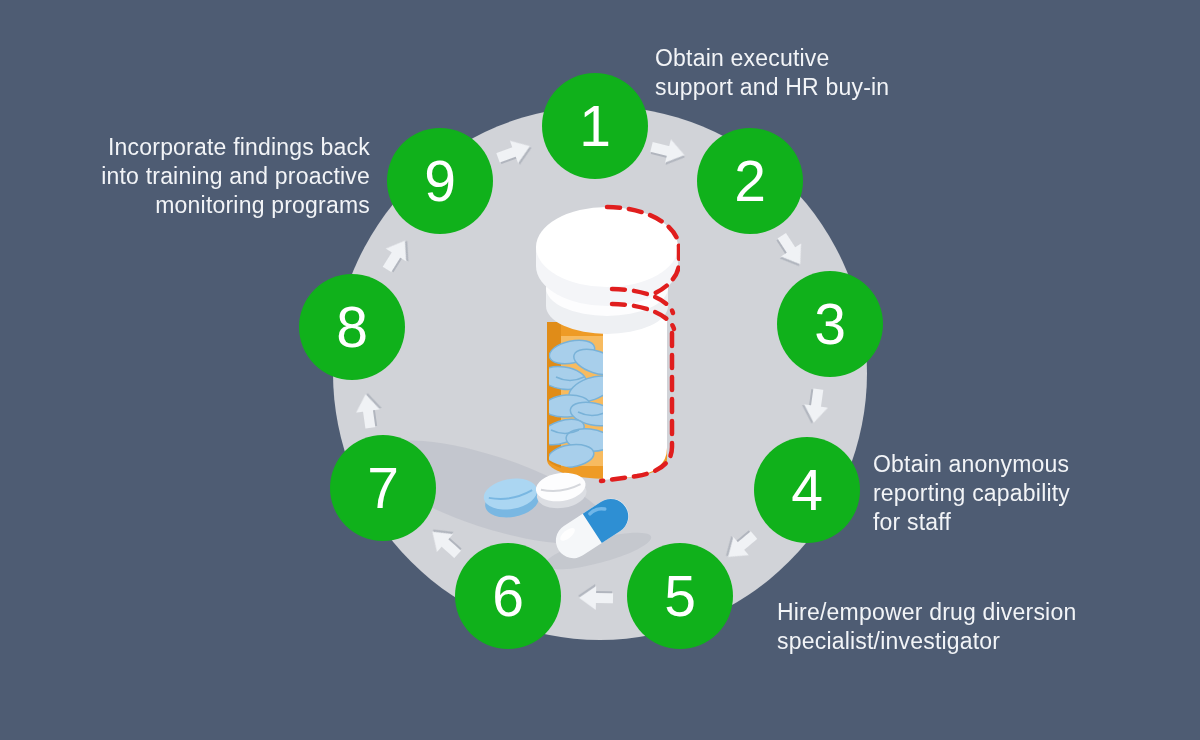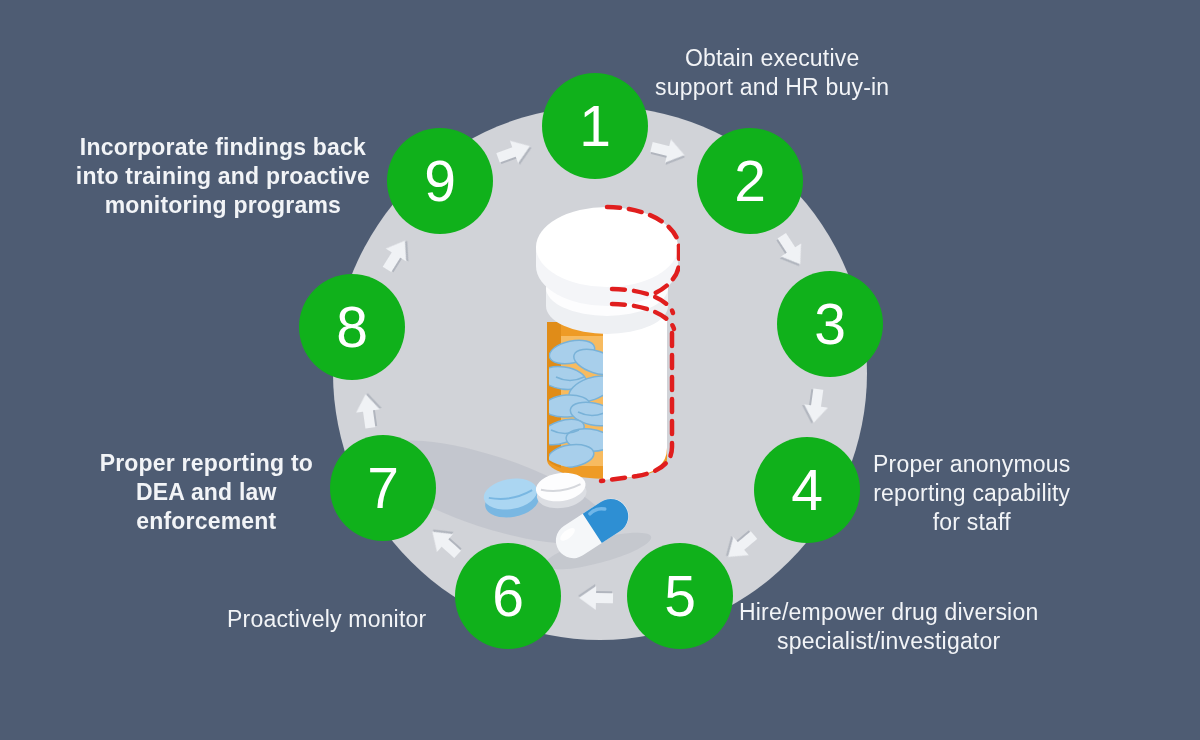"Obtain executive" .step-label { text-align: center -> none }
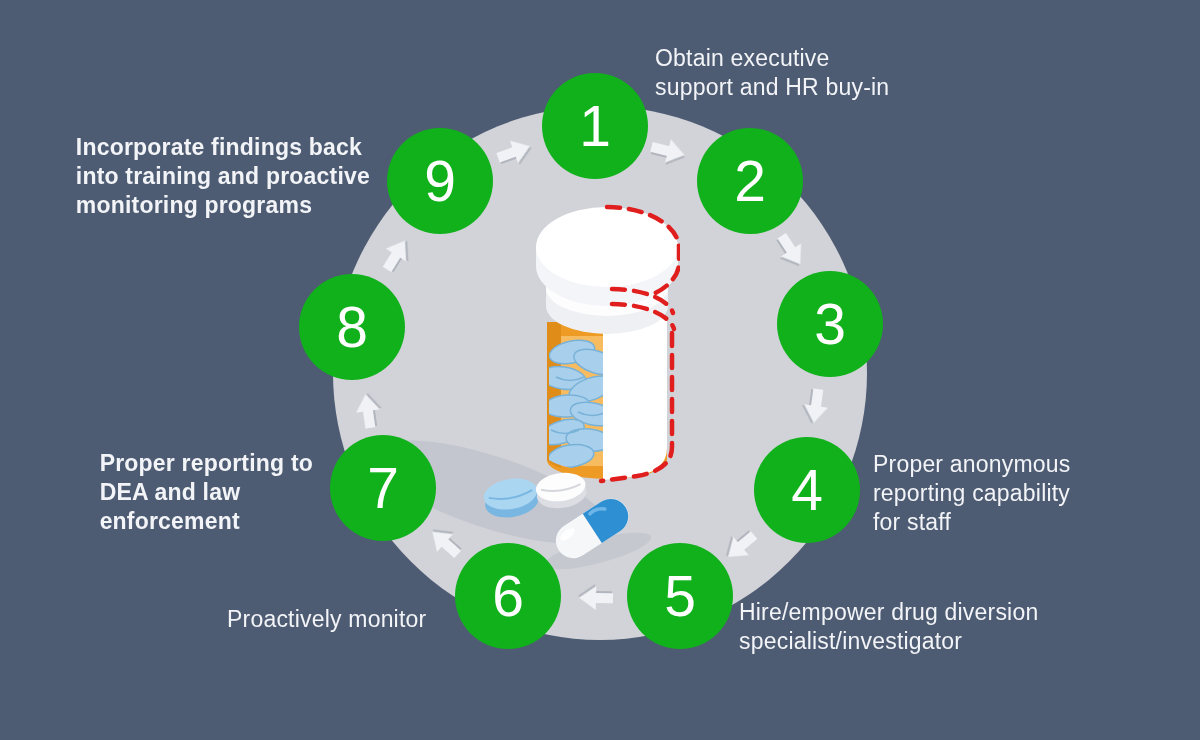"Incorporate findings back" .step-label.right { font-weight: bold -> none; text-align: none -> right }
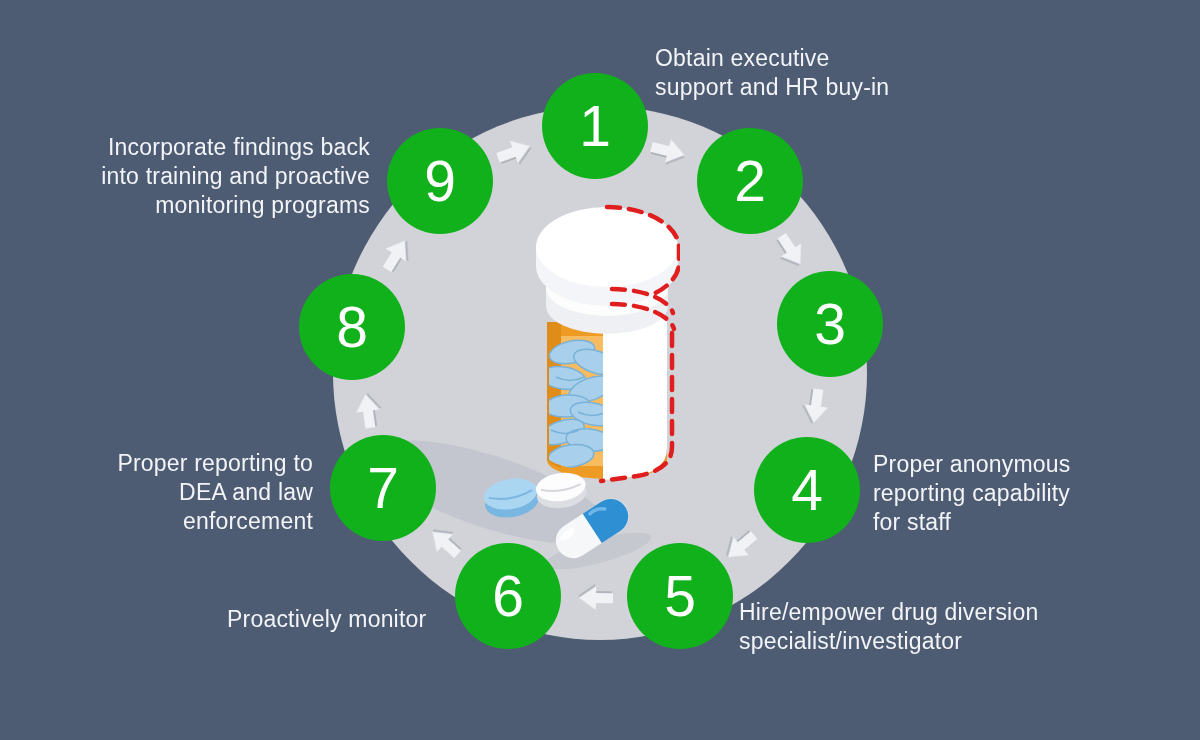"Proper reporting to" div.step-label { html: <div>Proper reporting to DEA and law enforcement</div> -> none }
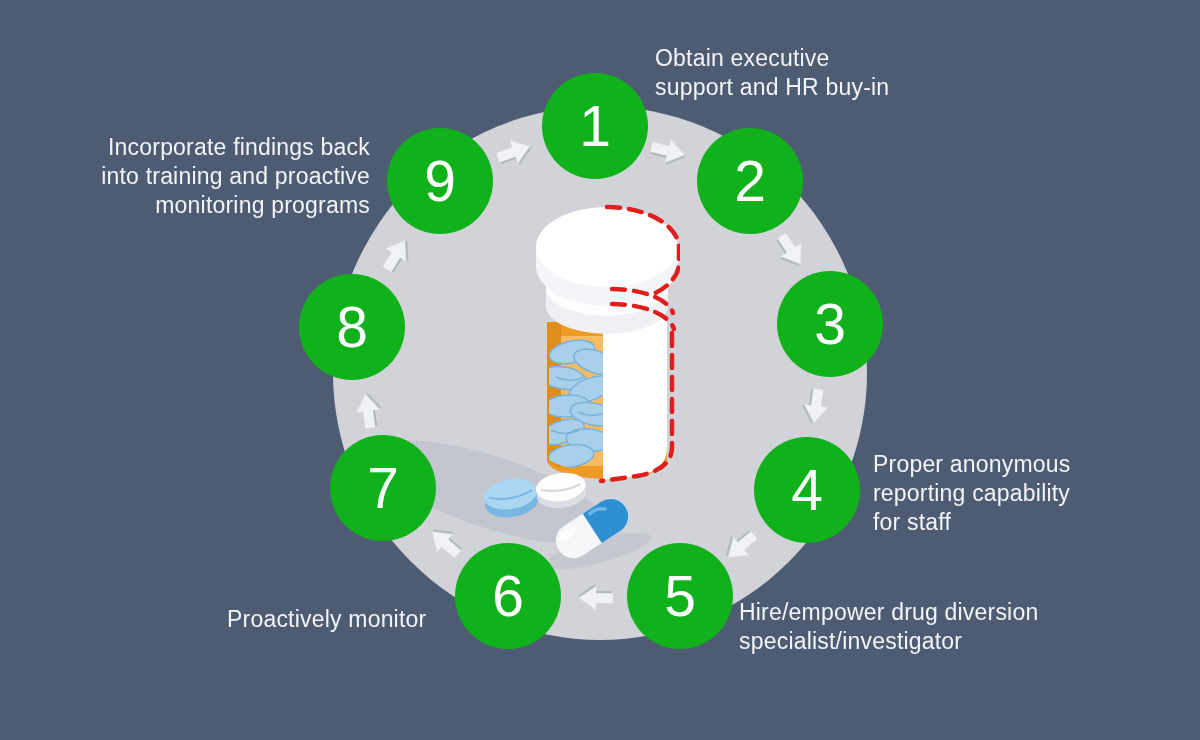"Proper anonymous" div.step-label { text: Proper -> Obtain }
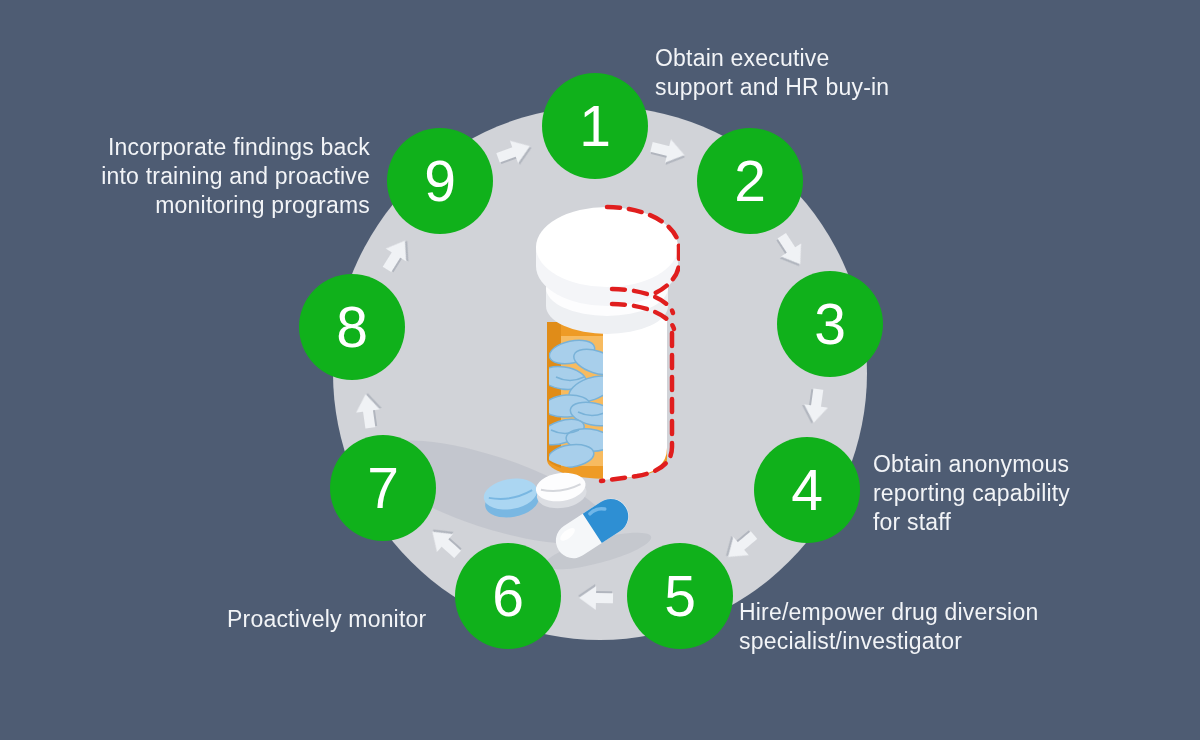"Proactively monitor" div.step-label { html: <div>Proactively monitor</div> -> none }
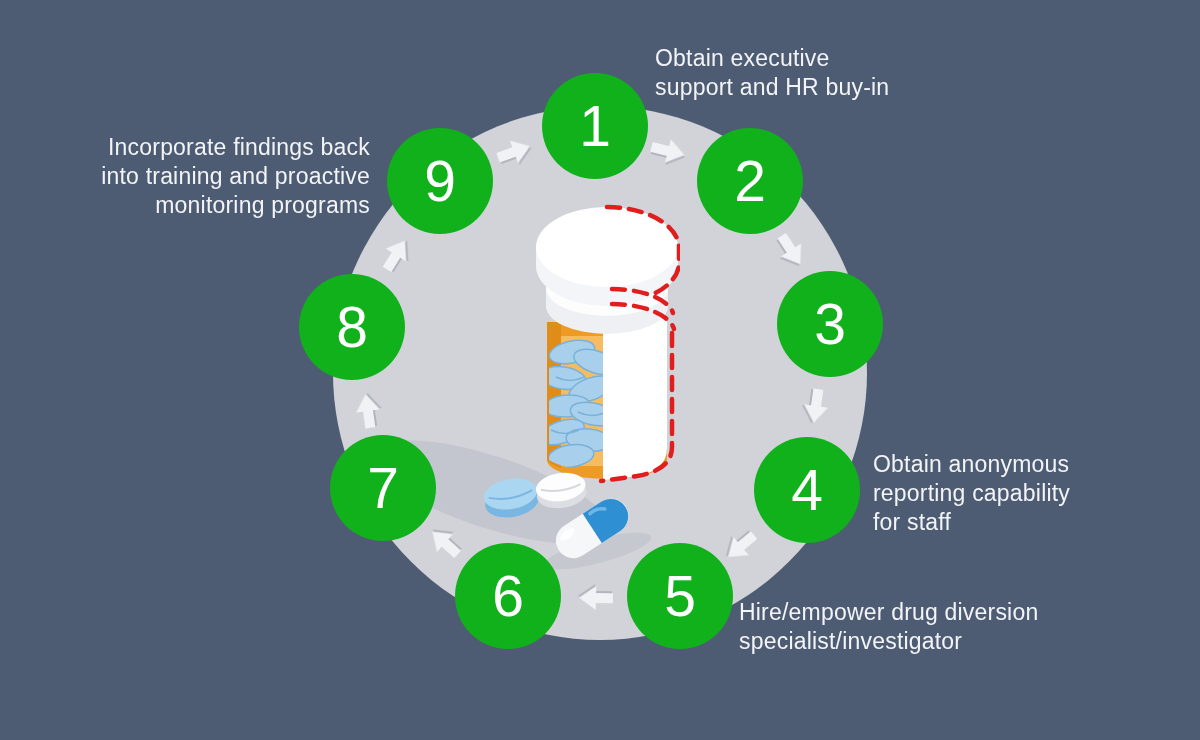"Hire/empower drug diversion" div.step-label { left: 739px -> 777px }
